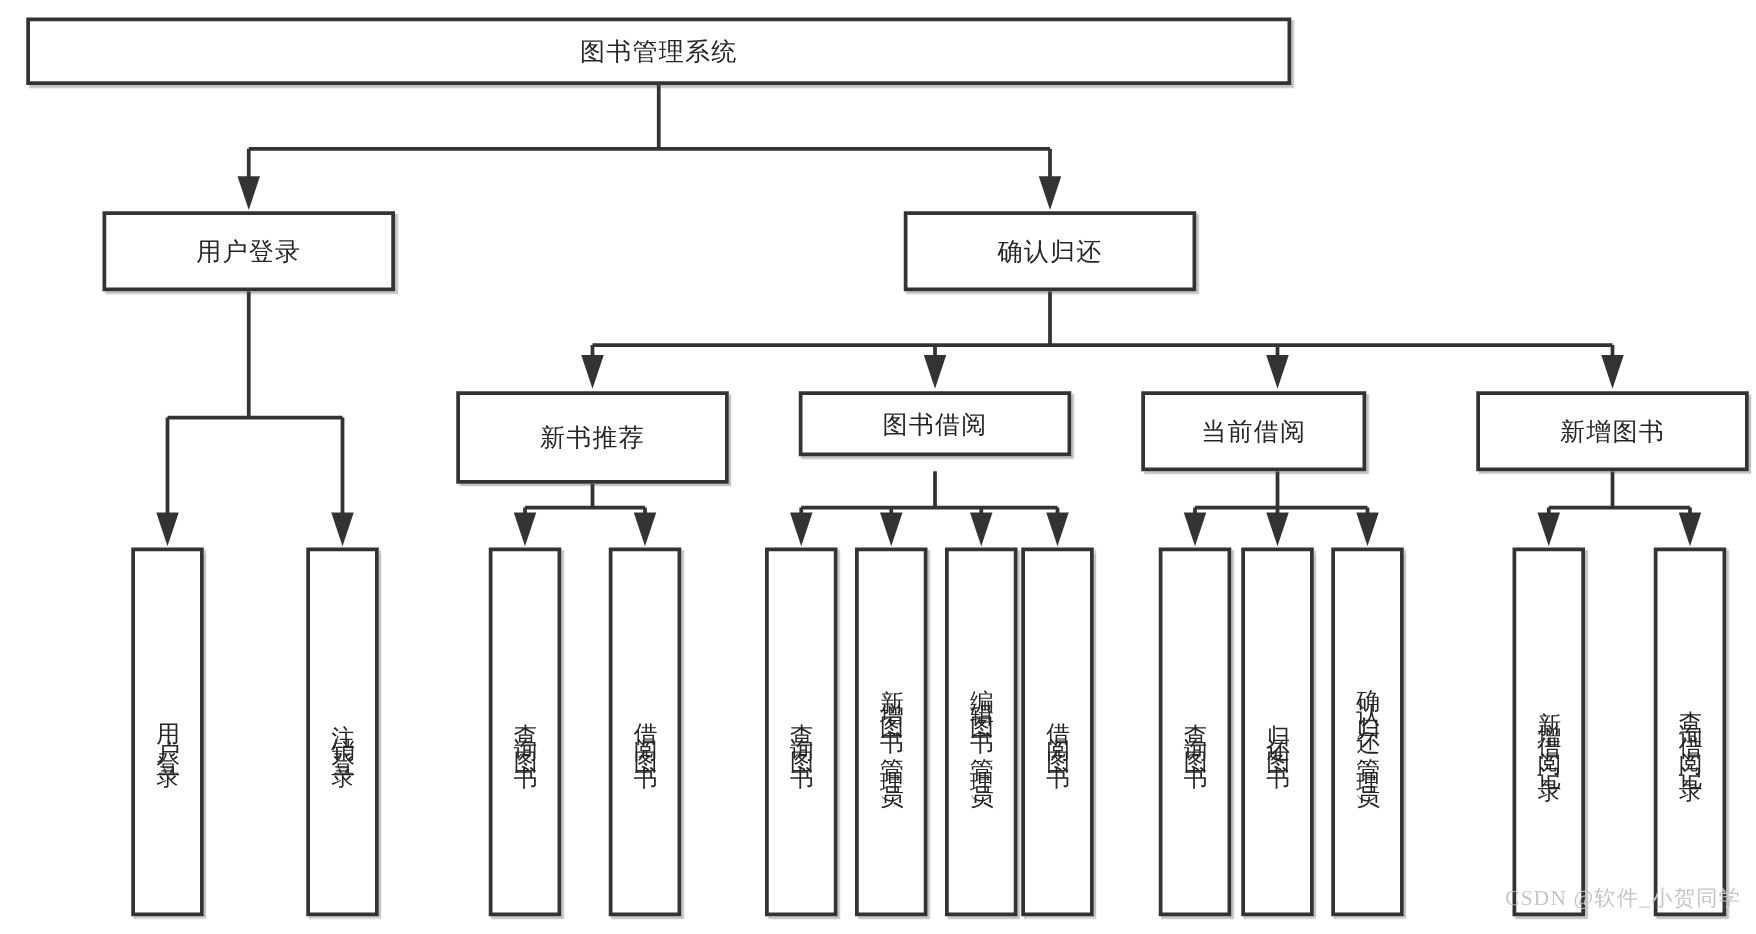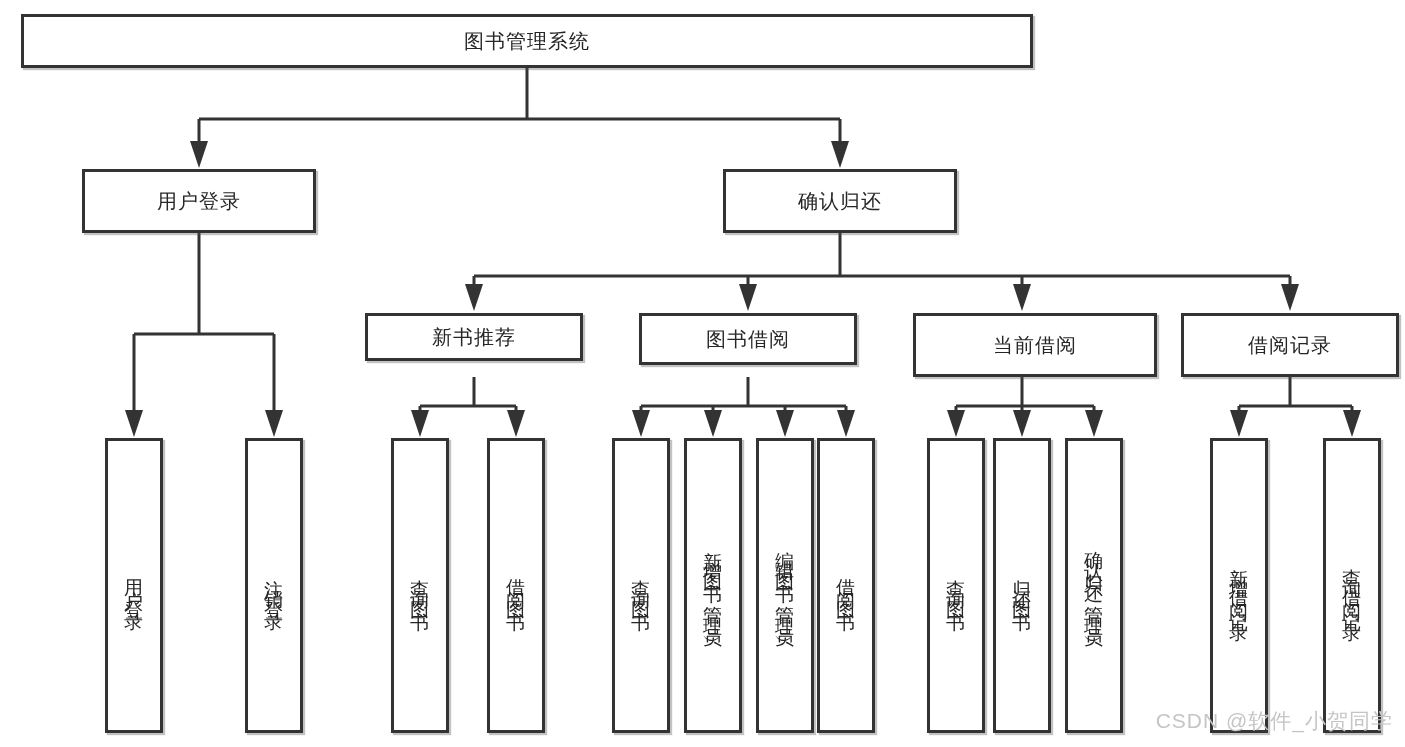"图书管理系统" .canvas { font-family: Liberation Sans, sans-serif -> Liberation Serif, serif }
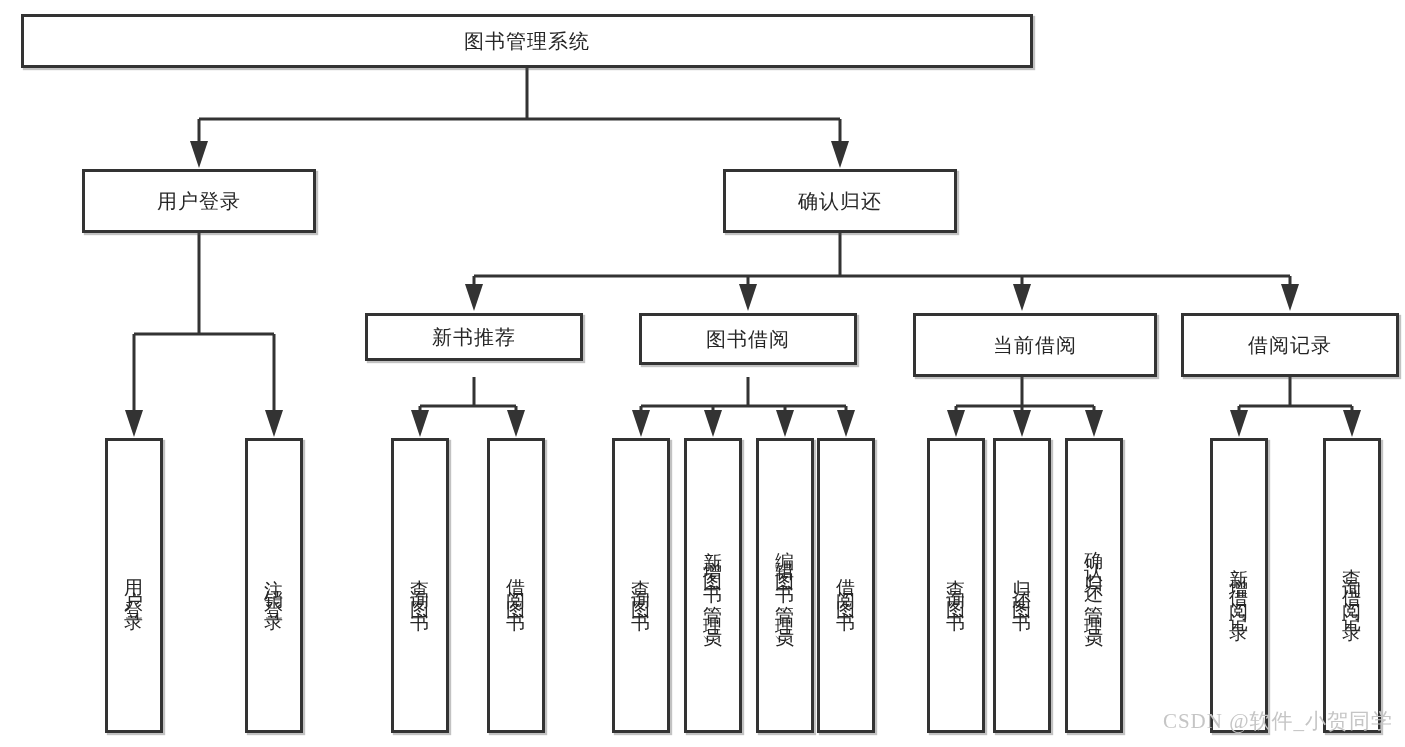"新书推荐" div.box { height: 48px -> 74px }
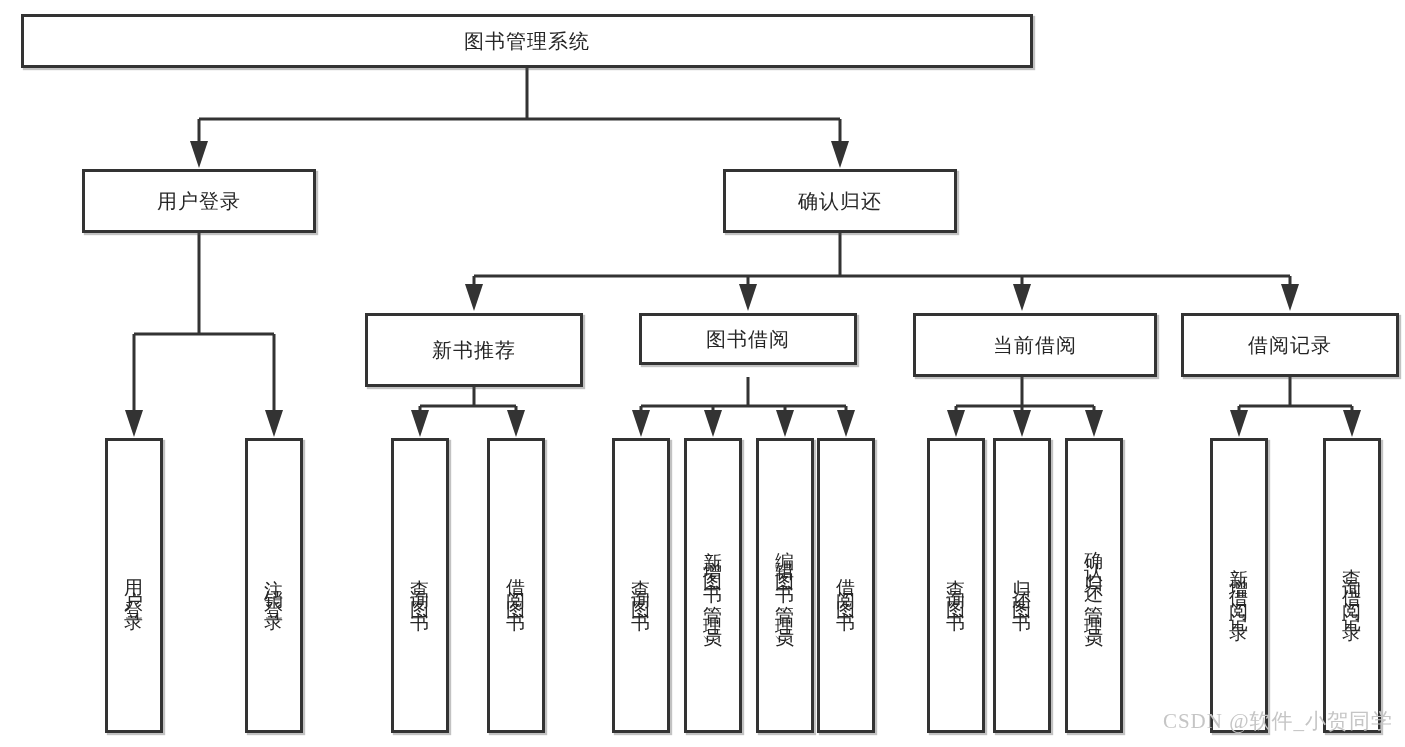"当前借阅" div.box { width: 244px -> 180px }
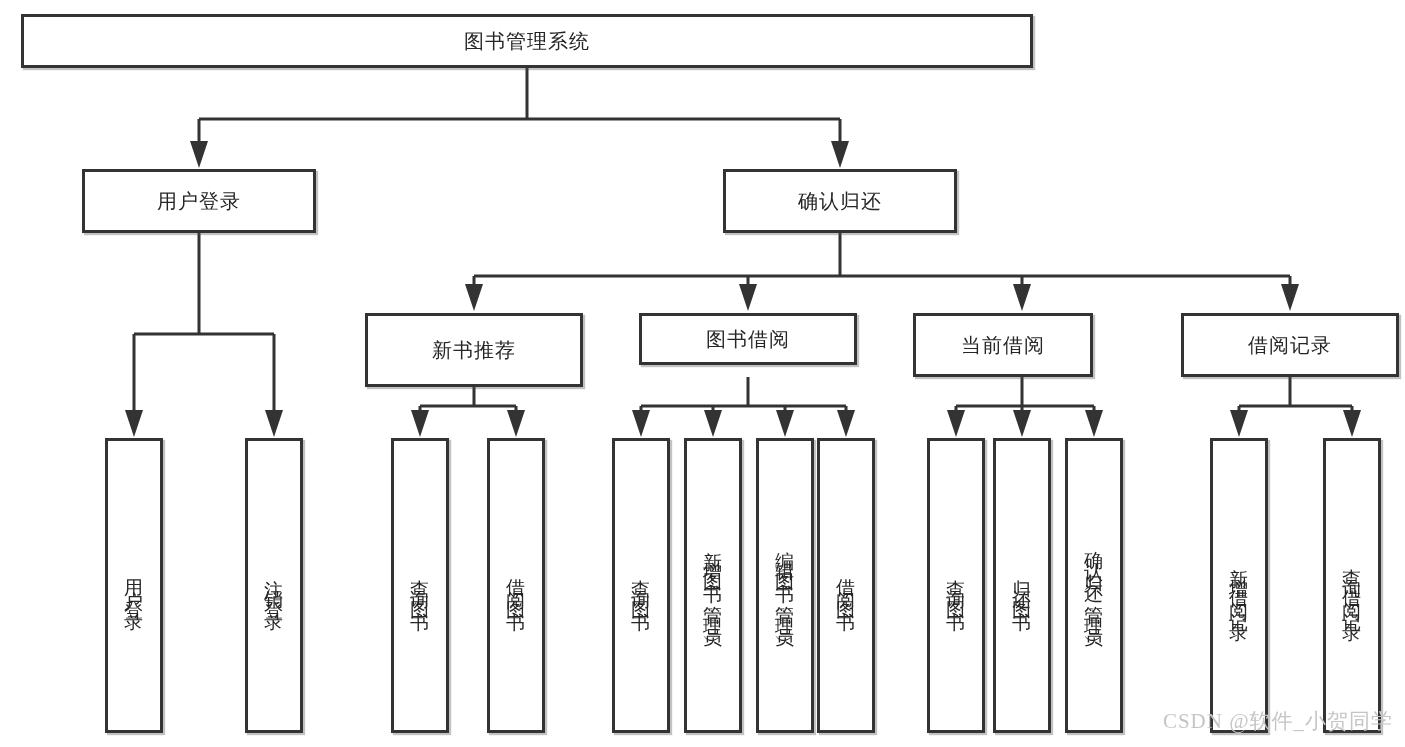"借阅记录" span { text: 借阅记录 -> 新增图书 }
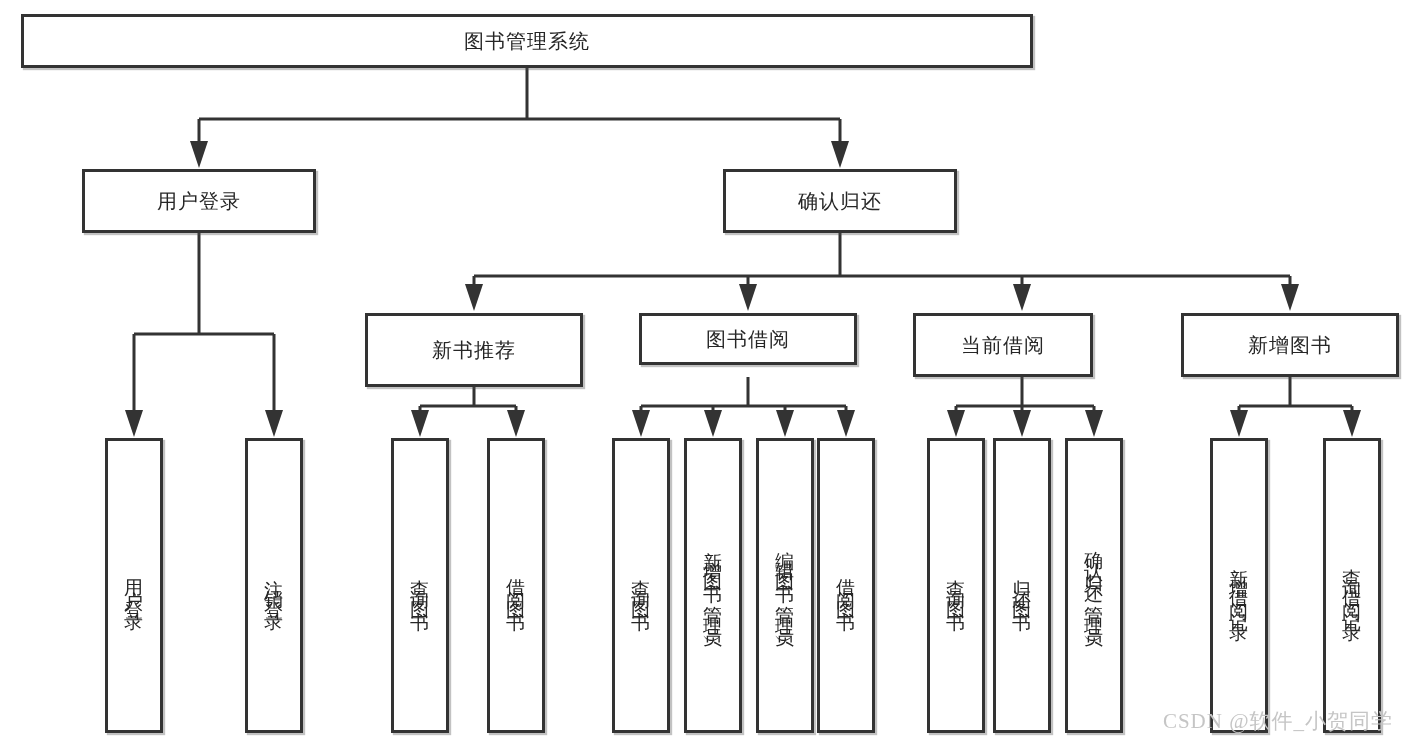"CSDN @软件_小贺同学" .watermark { font-size: 21px -> 17px }
